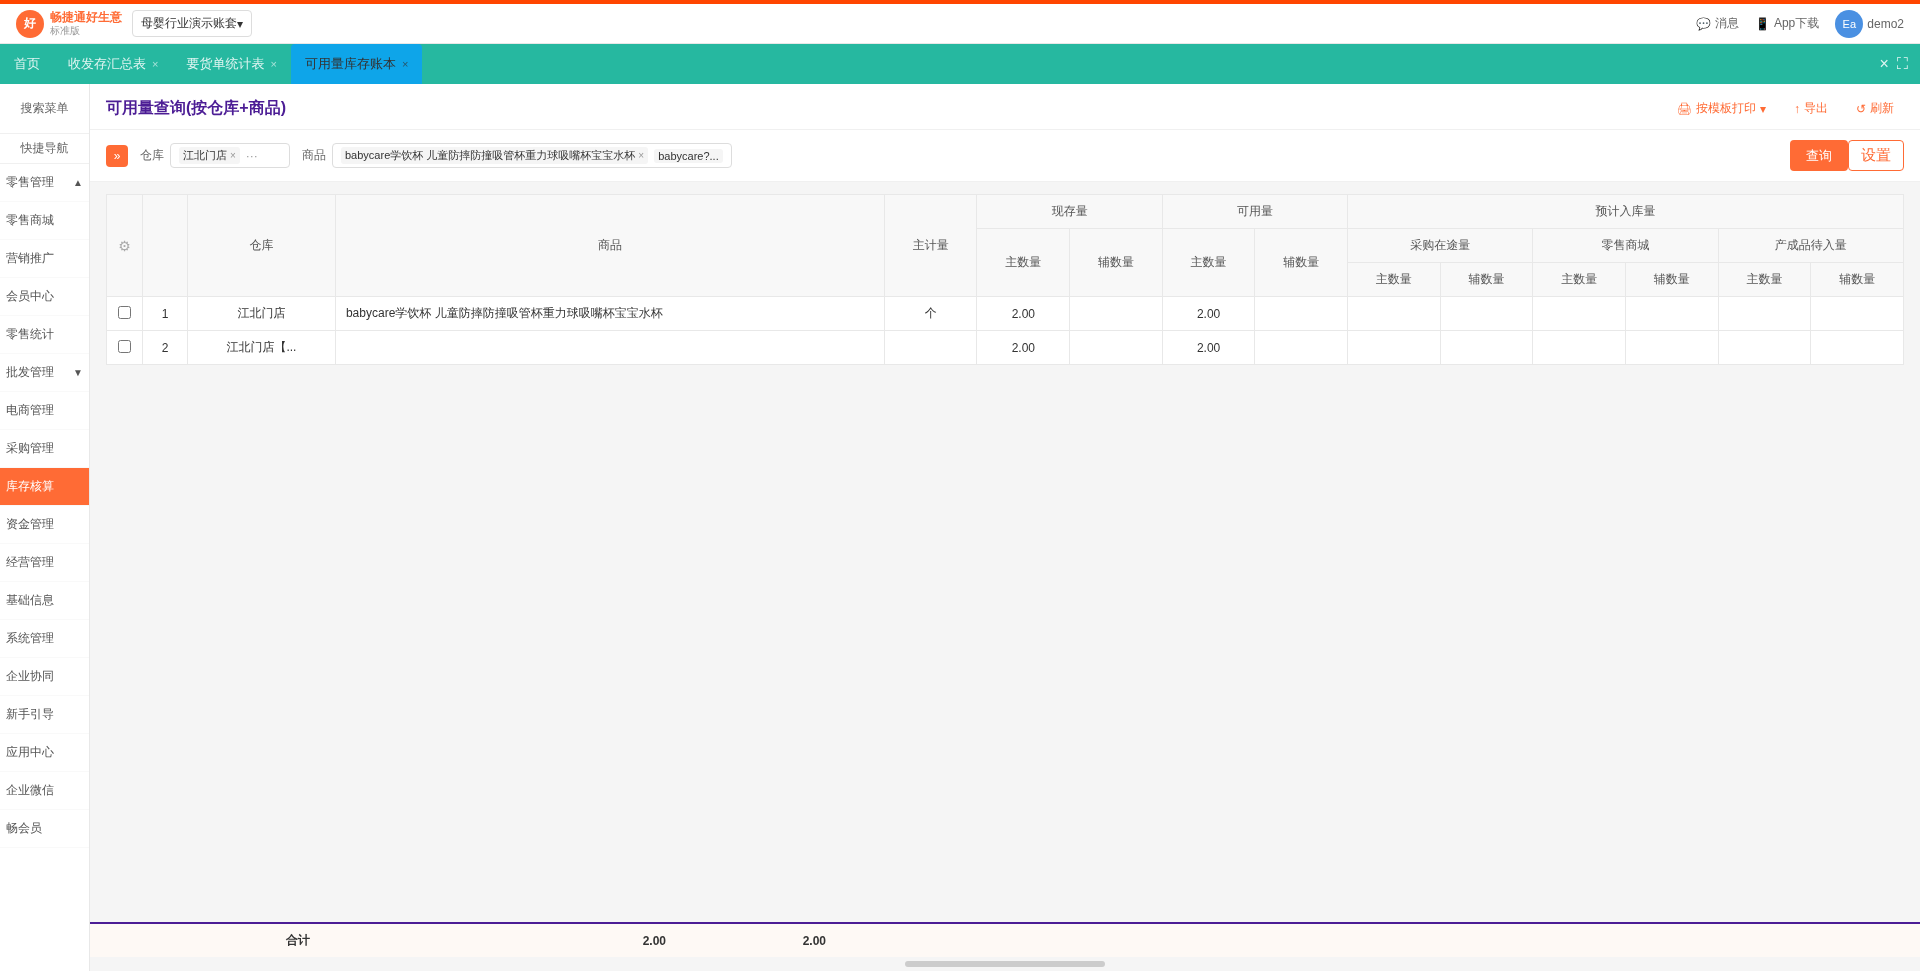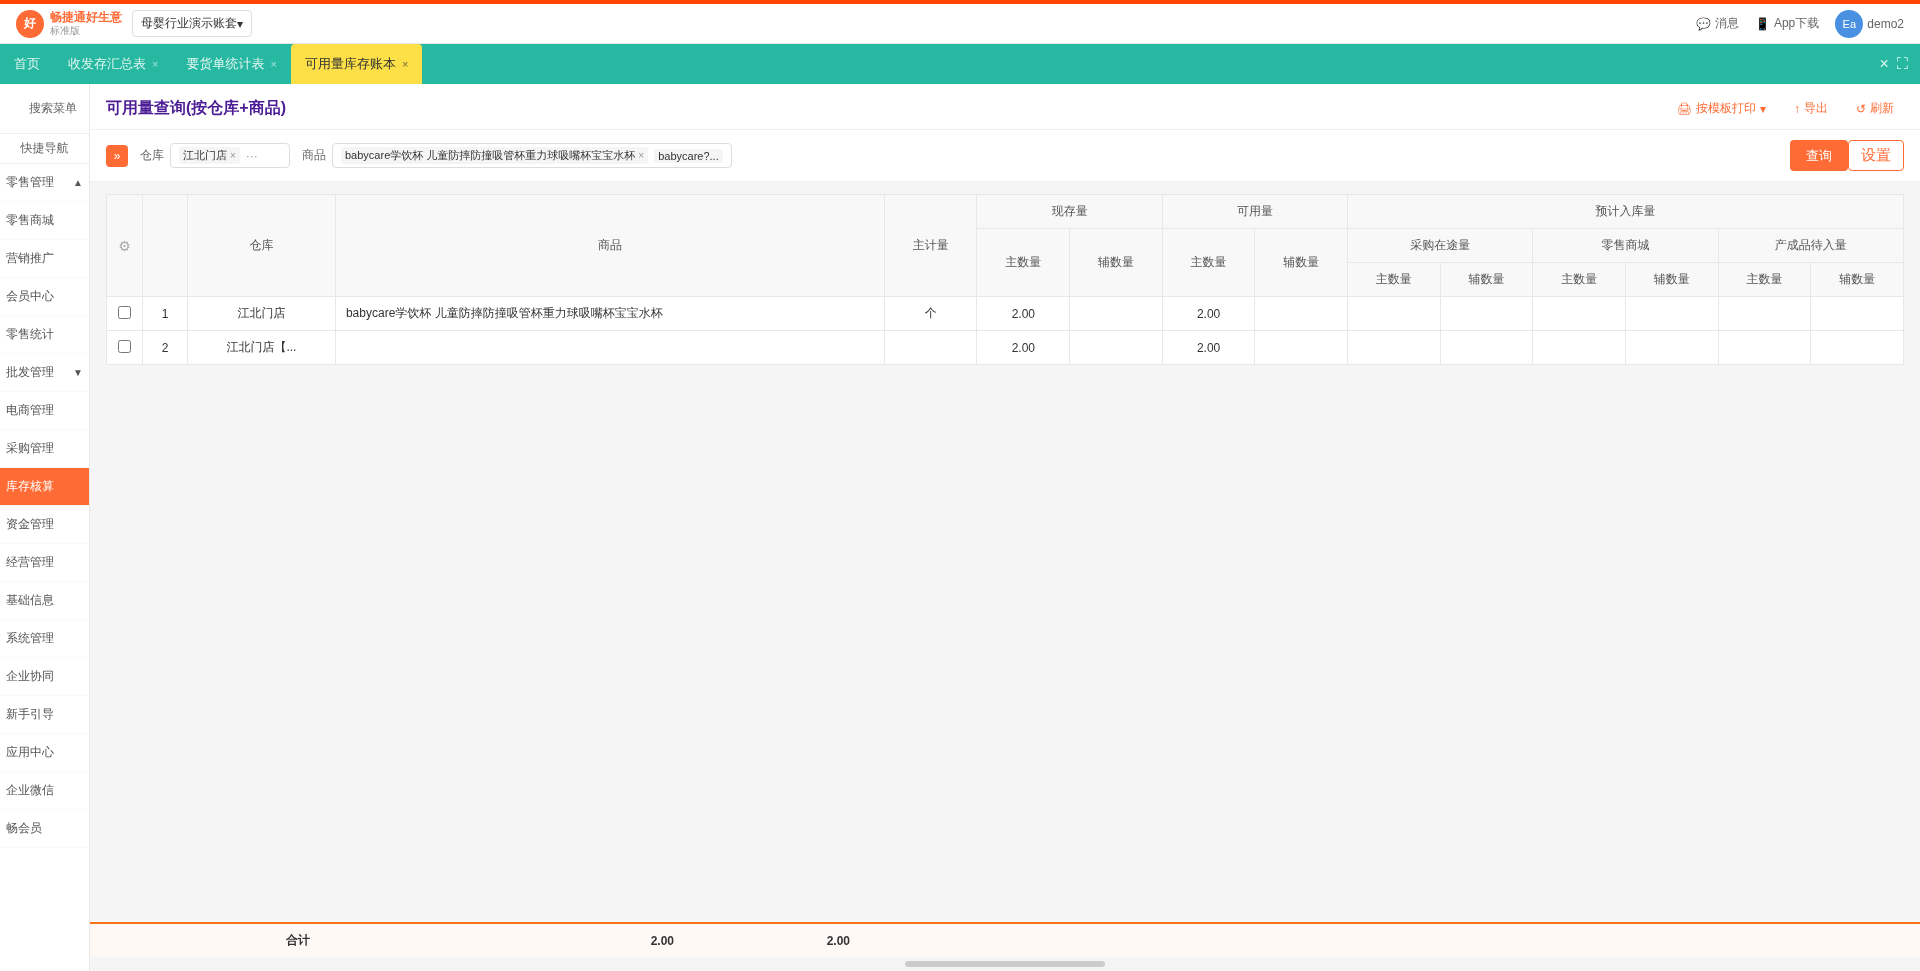"可用量库存账本" .tab-item.active { background: #fde047 -> #0ea5e9 }
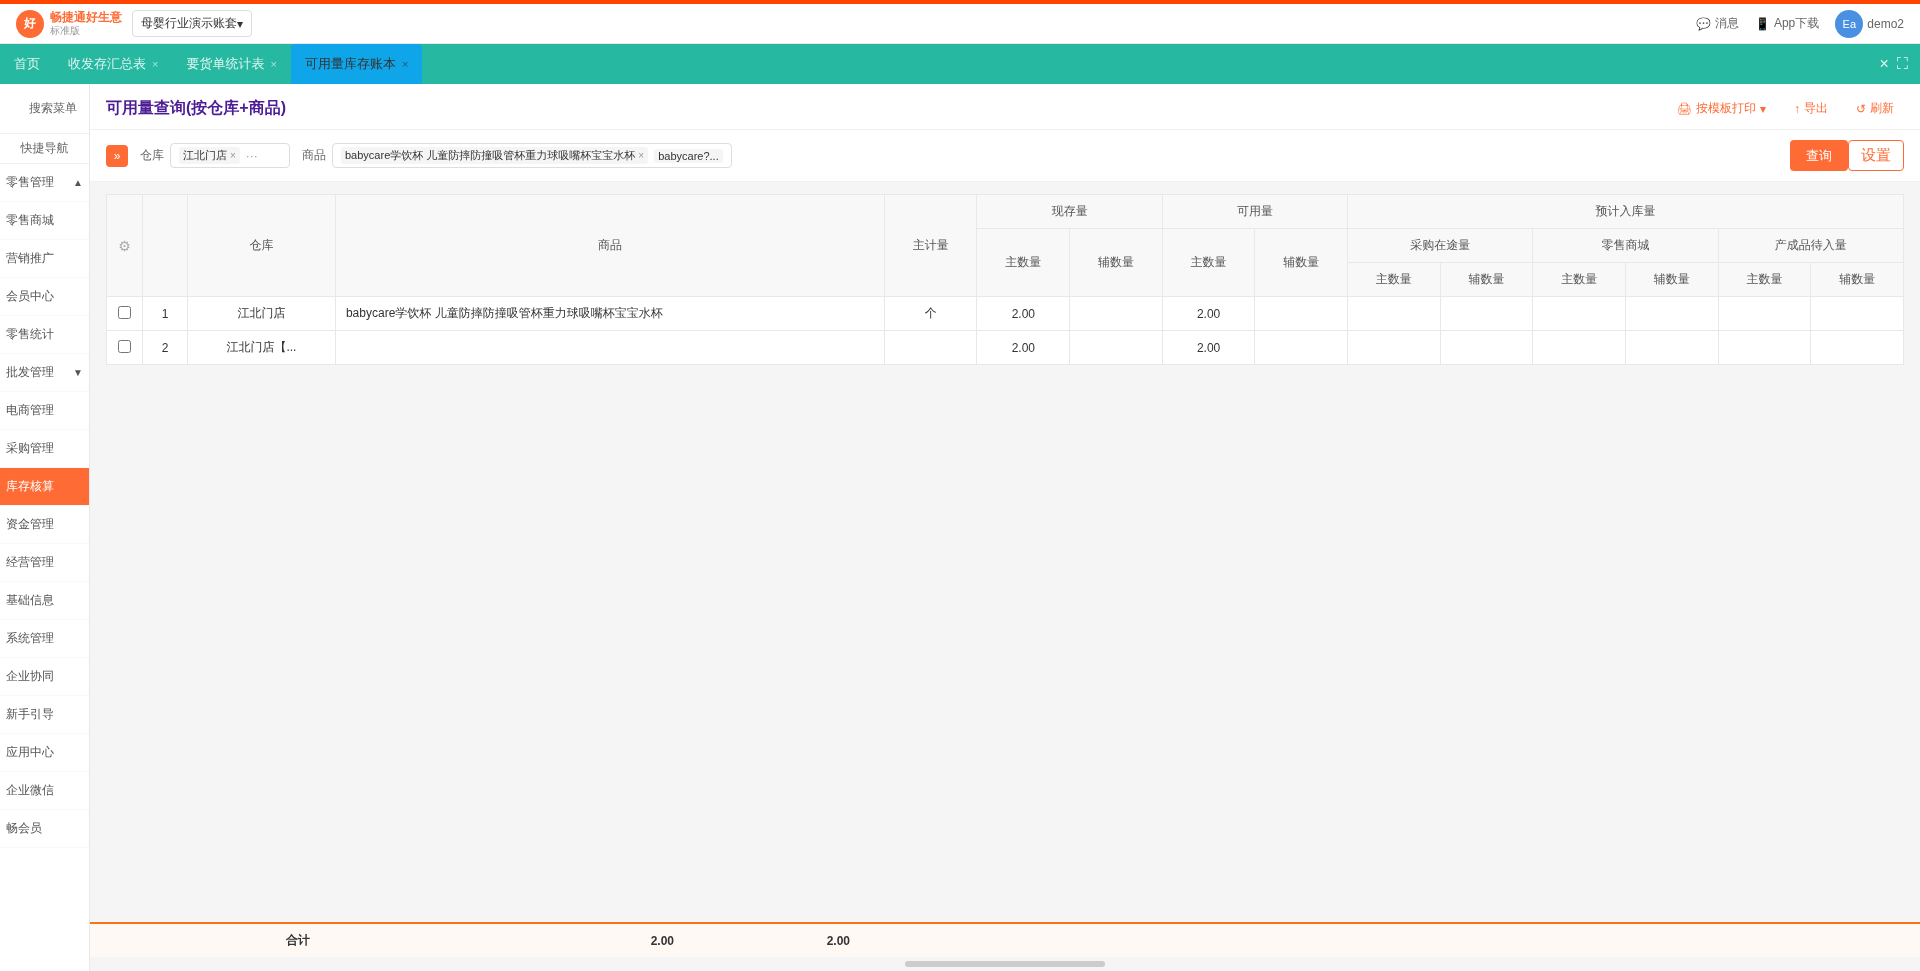"搜索菜单" .sidebar-search-btn { text-align: right -> center }
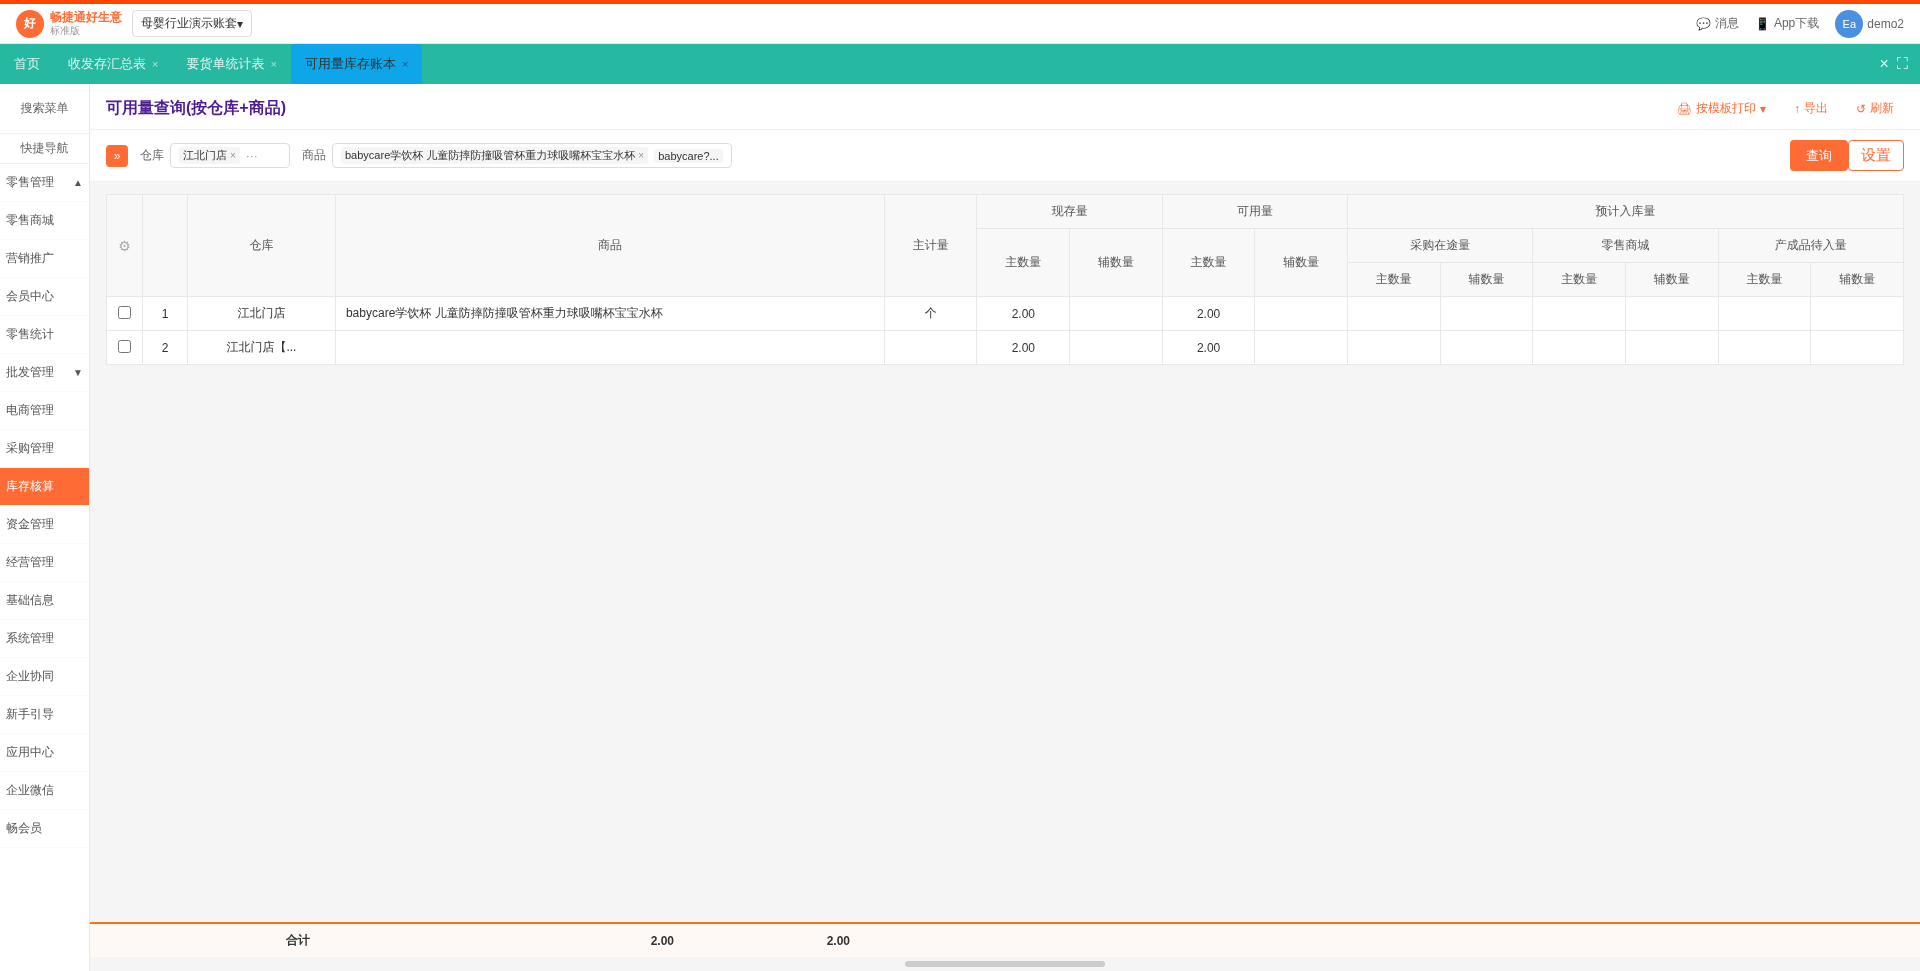"合计" .table-footer { border-top: 2px solid #f97316 -> 2px solid #4c1d95; gap: 8px -> none }
